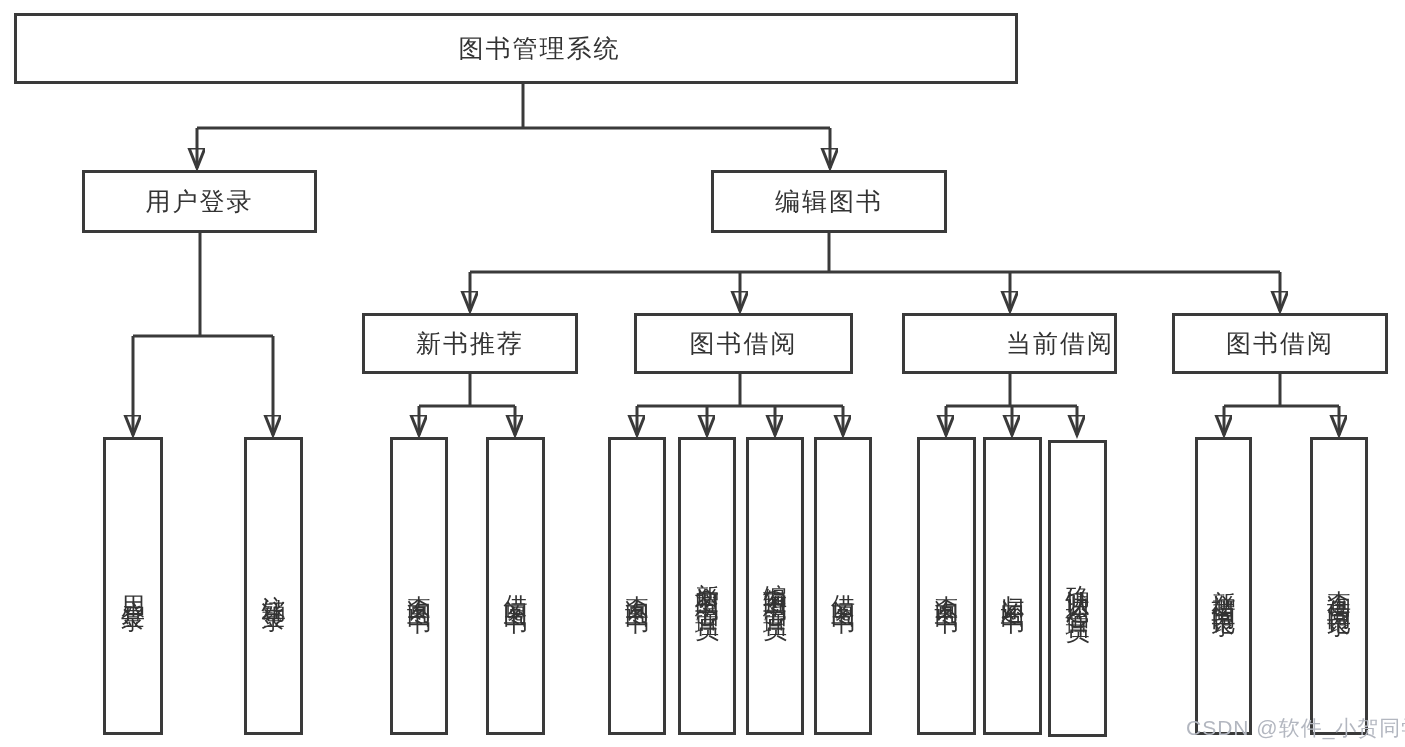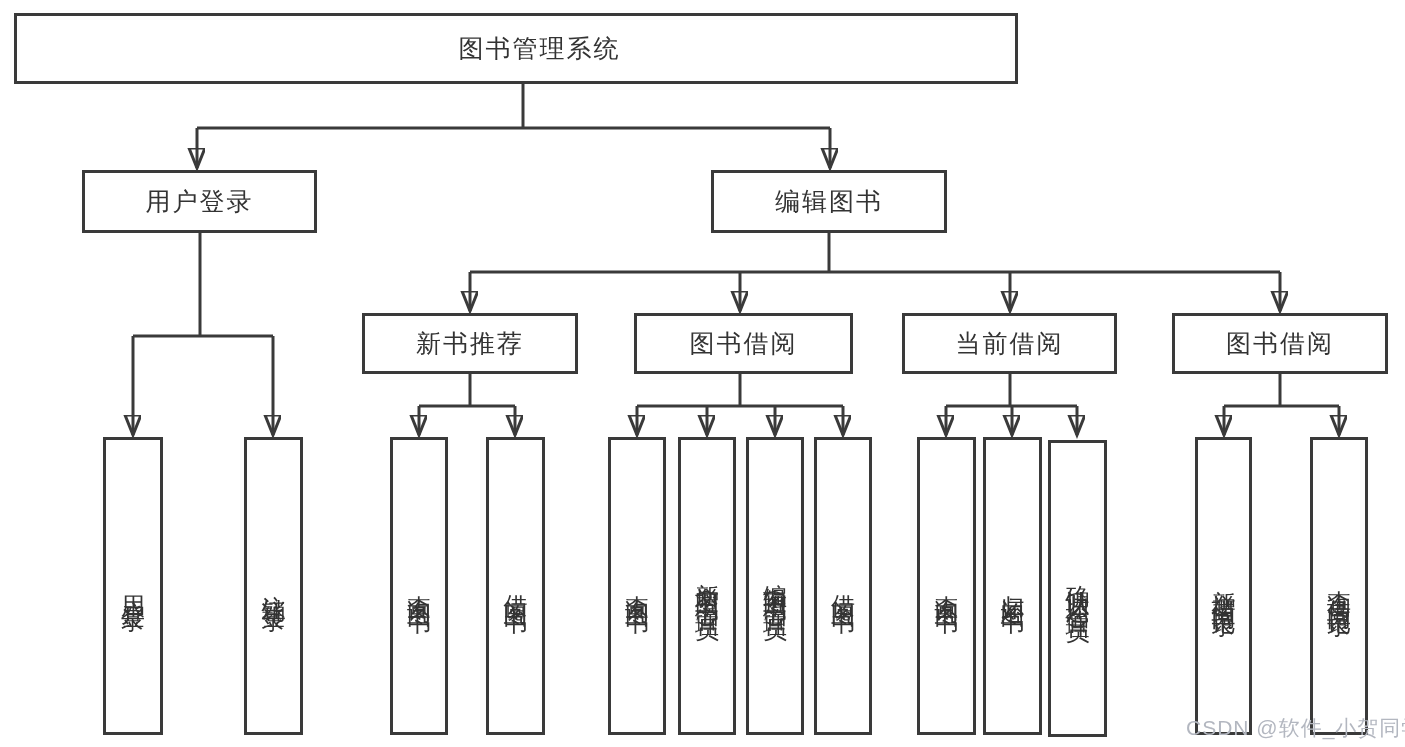"当前借阅" div.node { justify-content: none -> flex-end }
